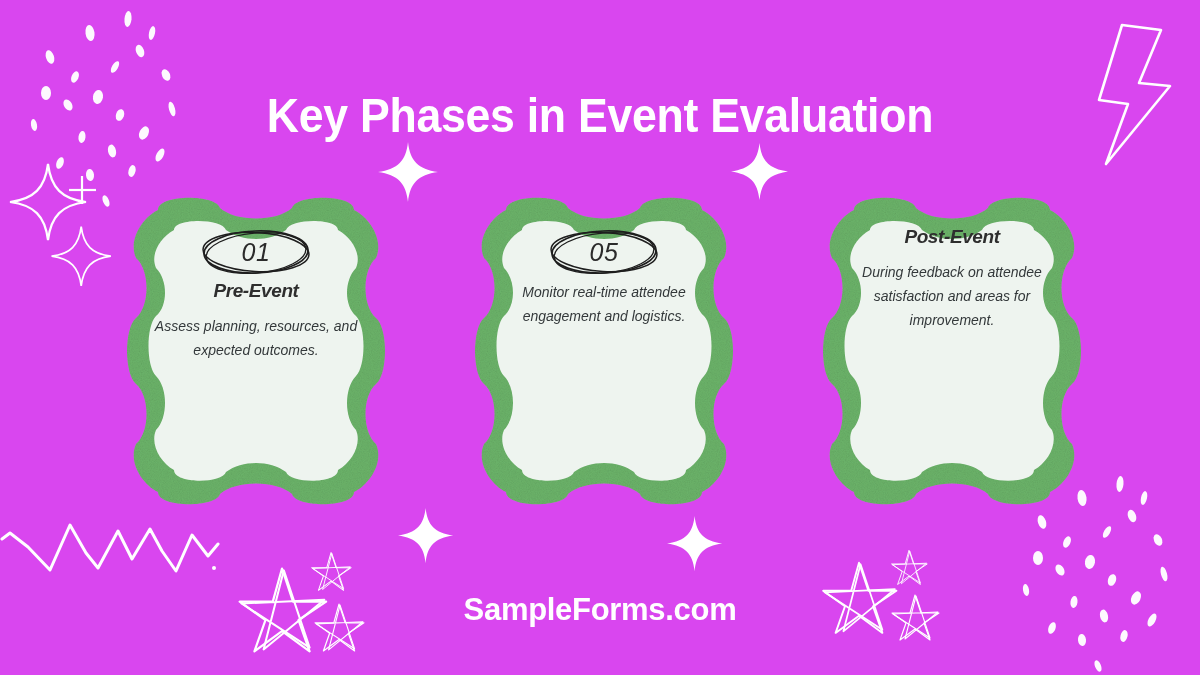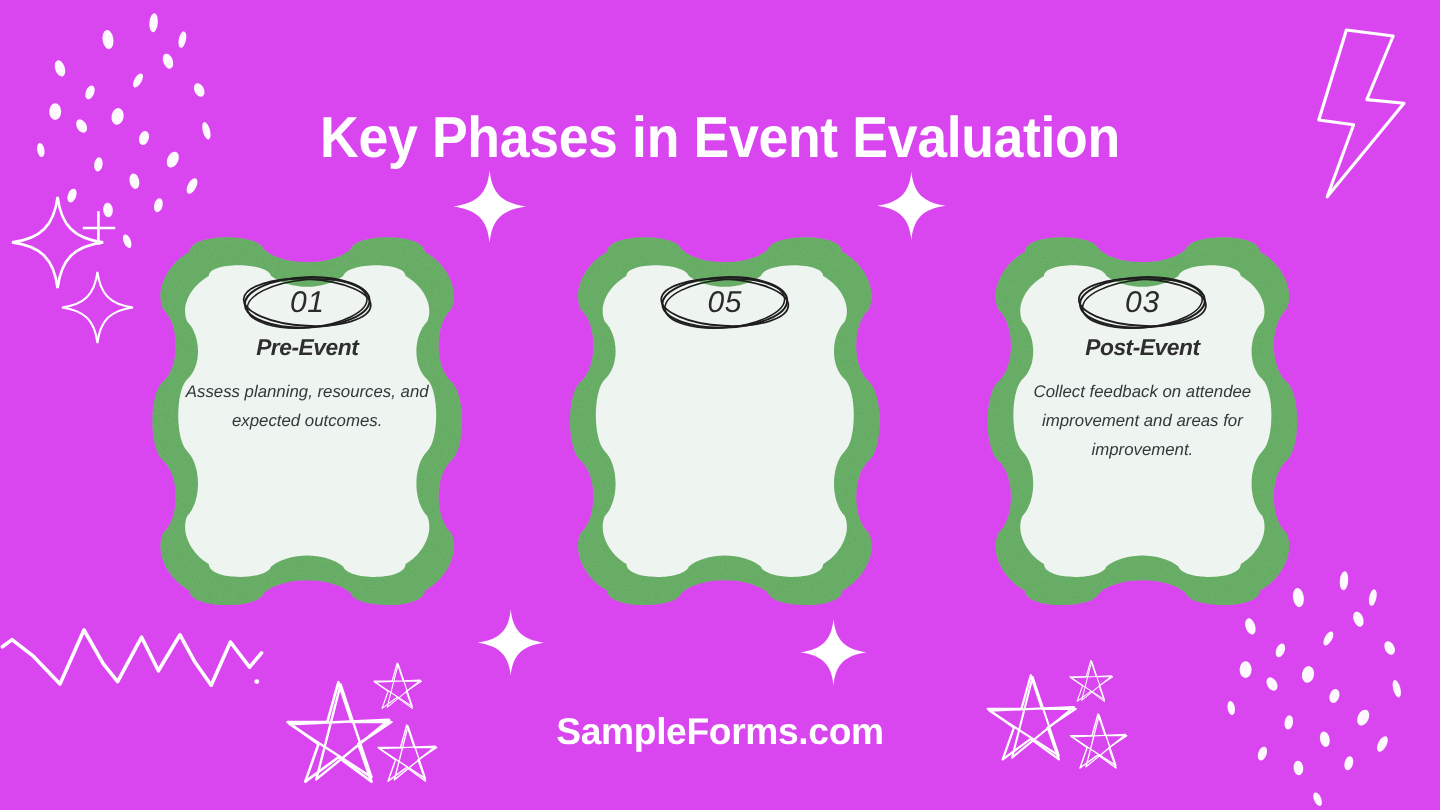"03" div.badge { html: <div> <svg> <ellipse></ellipse> <ellipse></ellipse> <ellipse></ellipse> </svg> <div>03</div> </div> -> none }
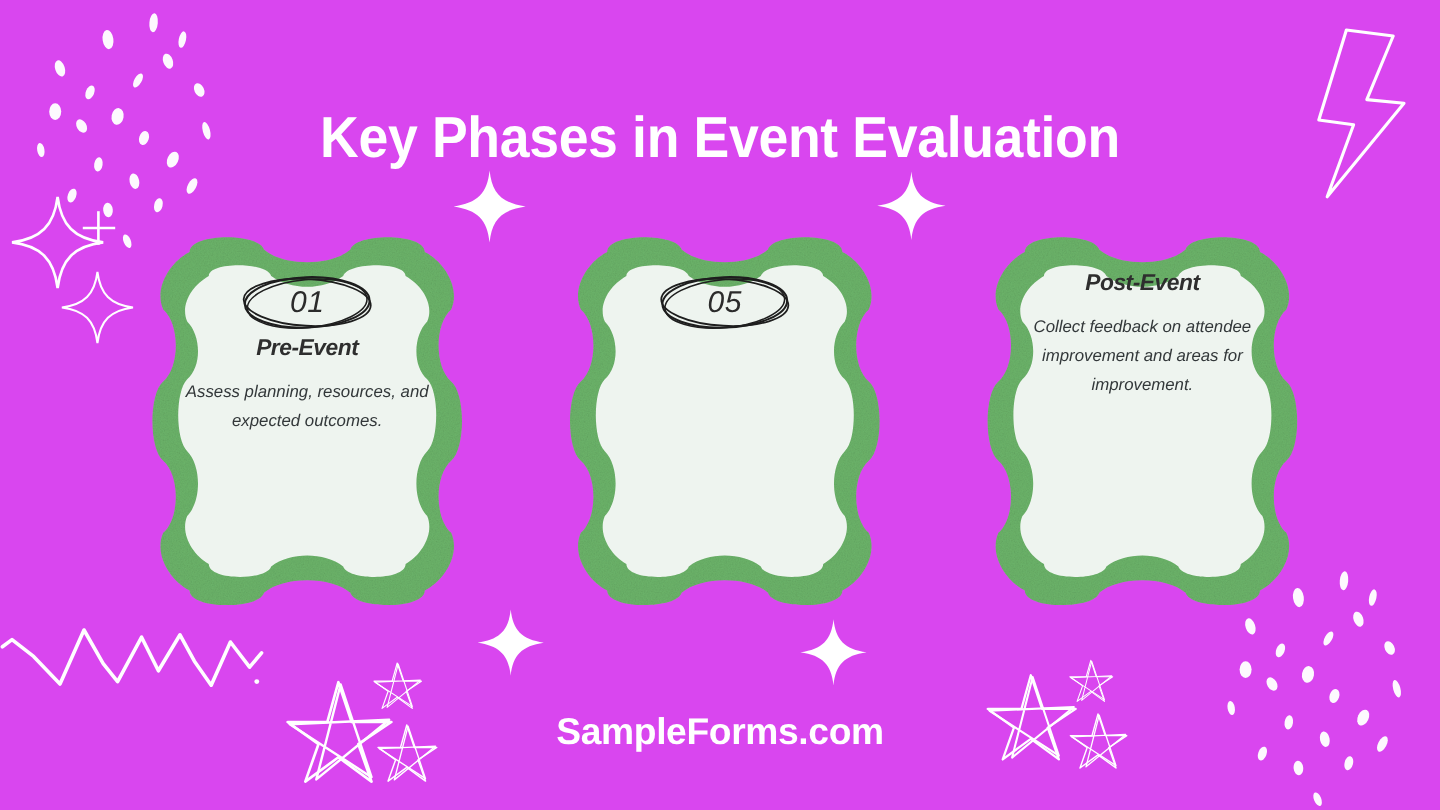"Collect feedback on attendee improvement" div.card-desc { text: Collect feedback on attendee improvement -> During feedback on attendee satisfaction }
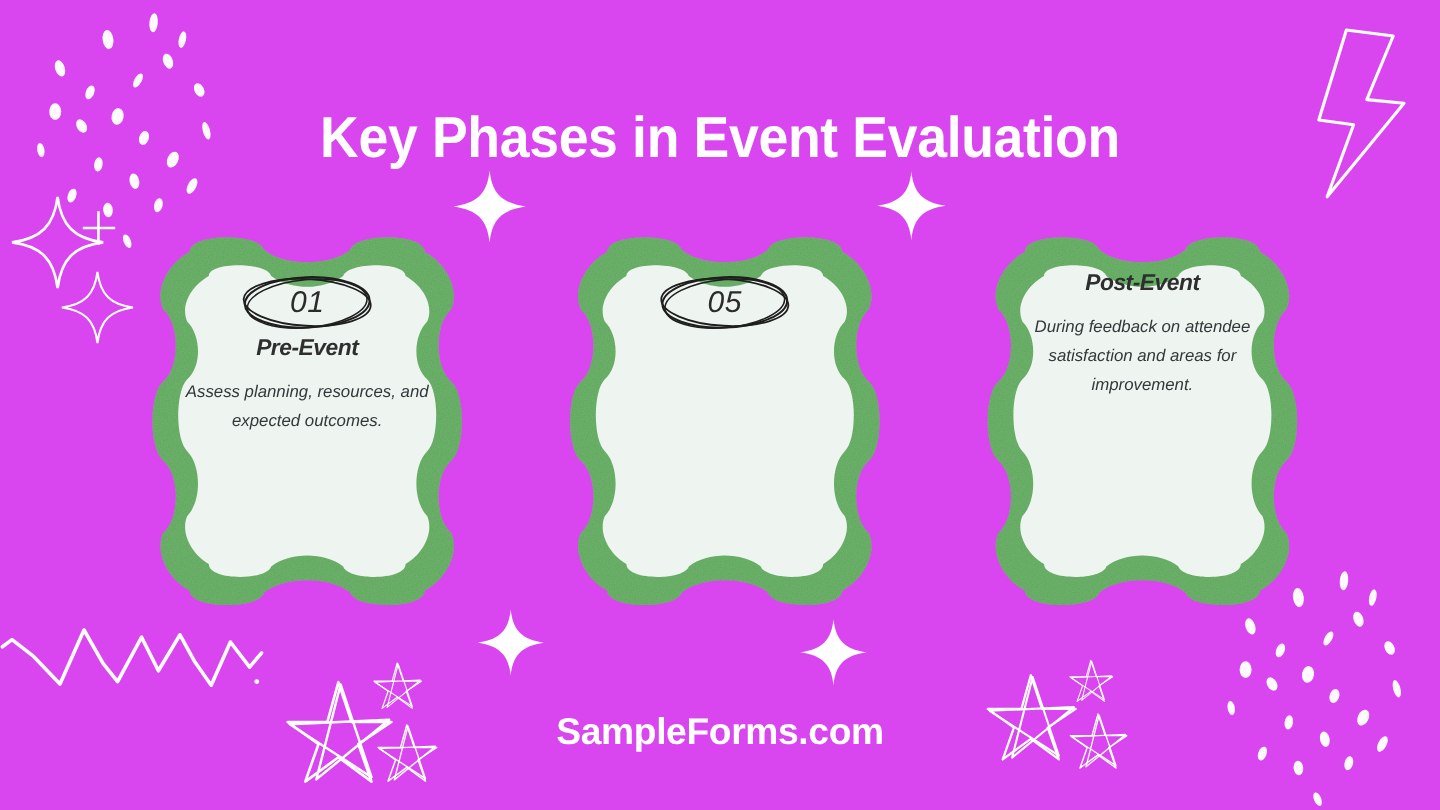"Monitor real-time attendee engagement" div.card-desc { html: none -> <div>Monitor real-time attendee engagement and logistics.</div> }
